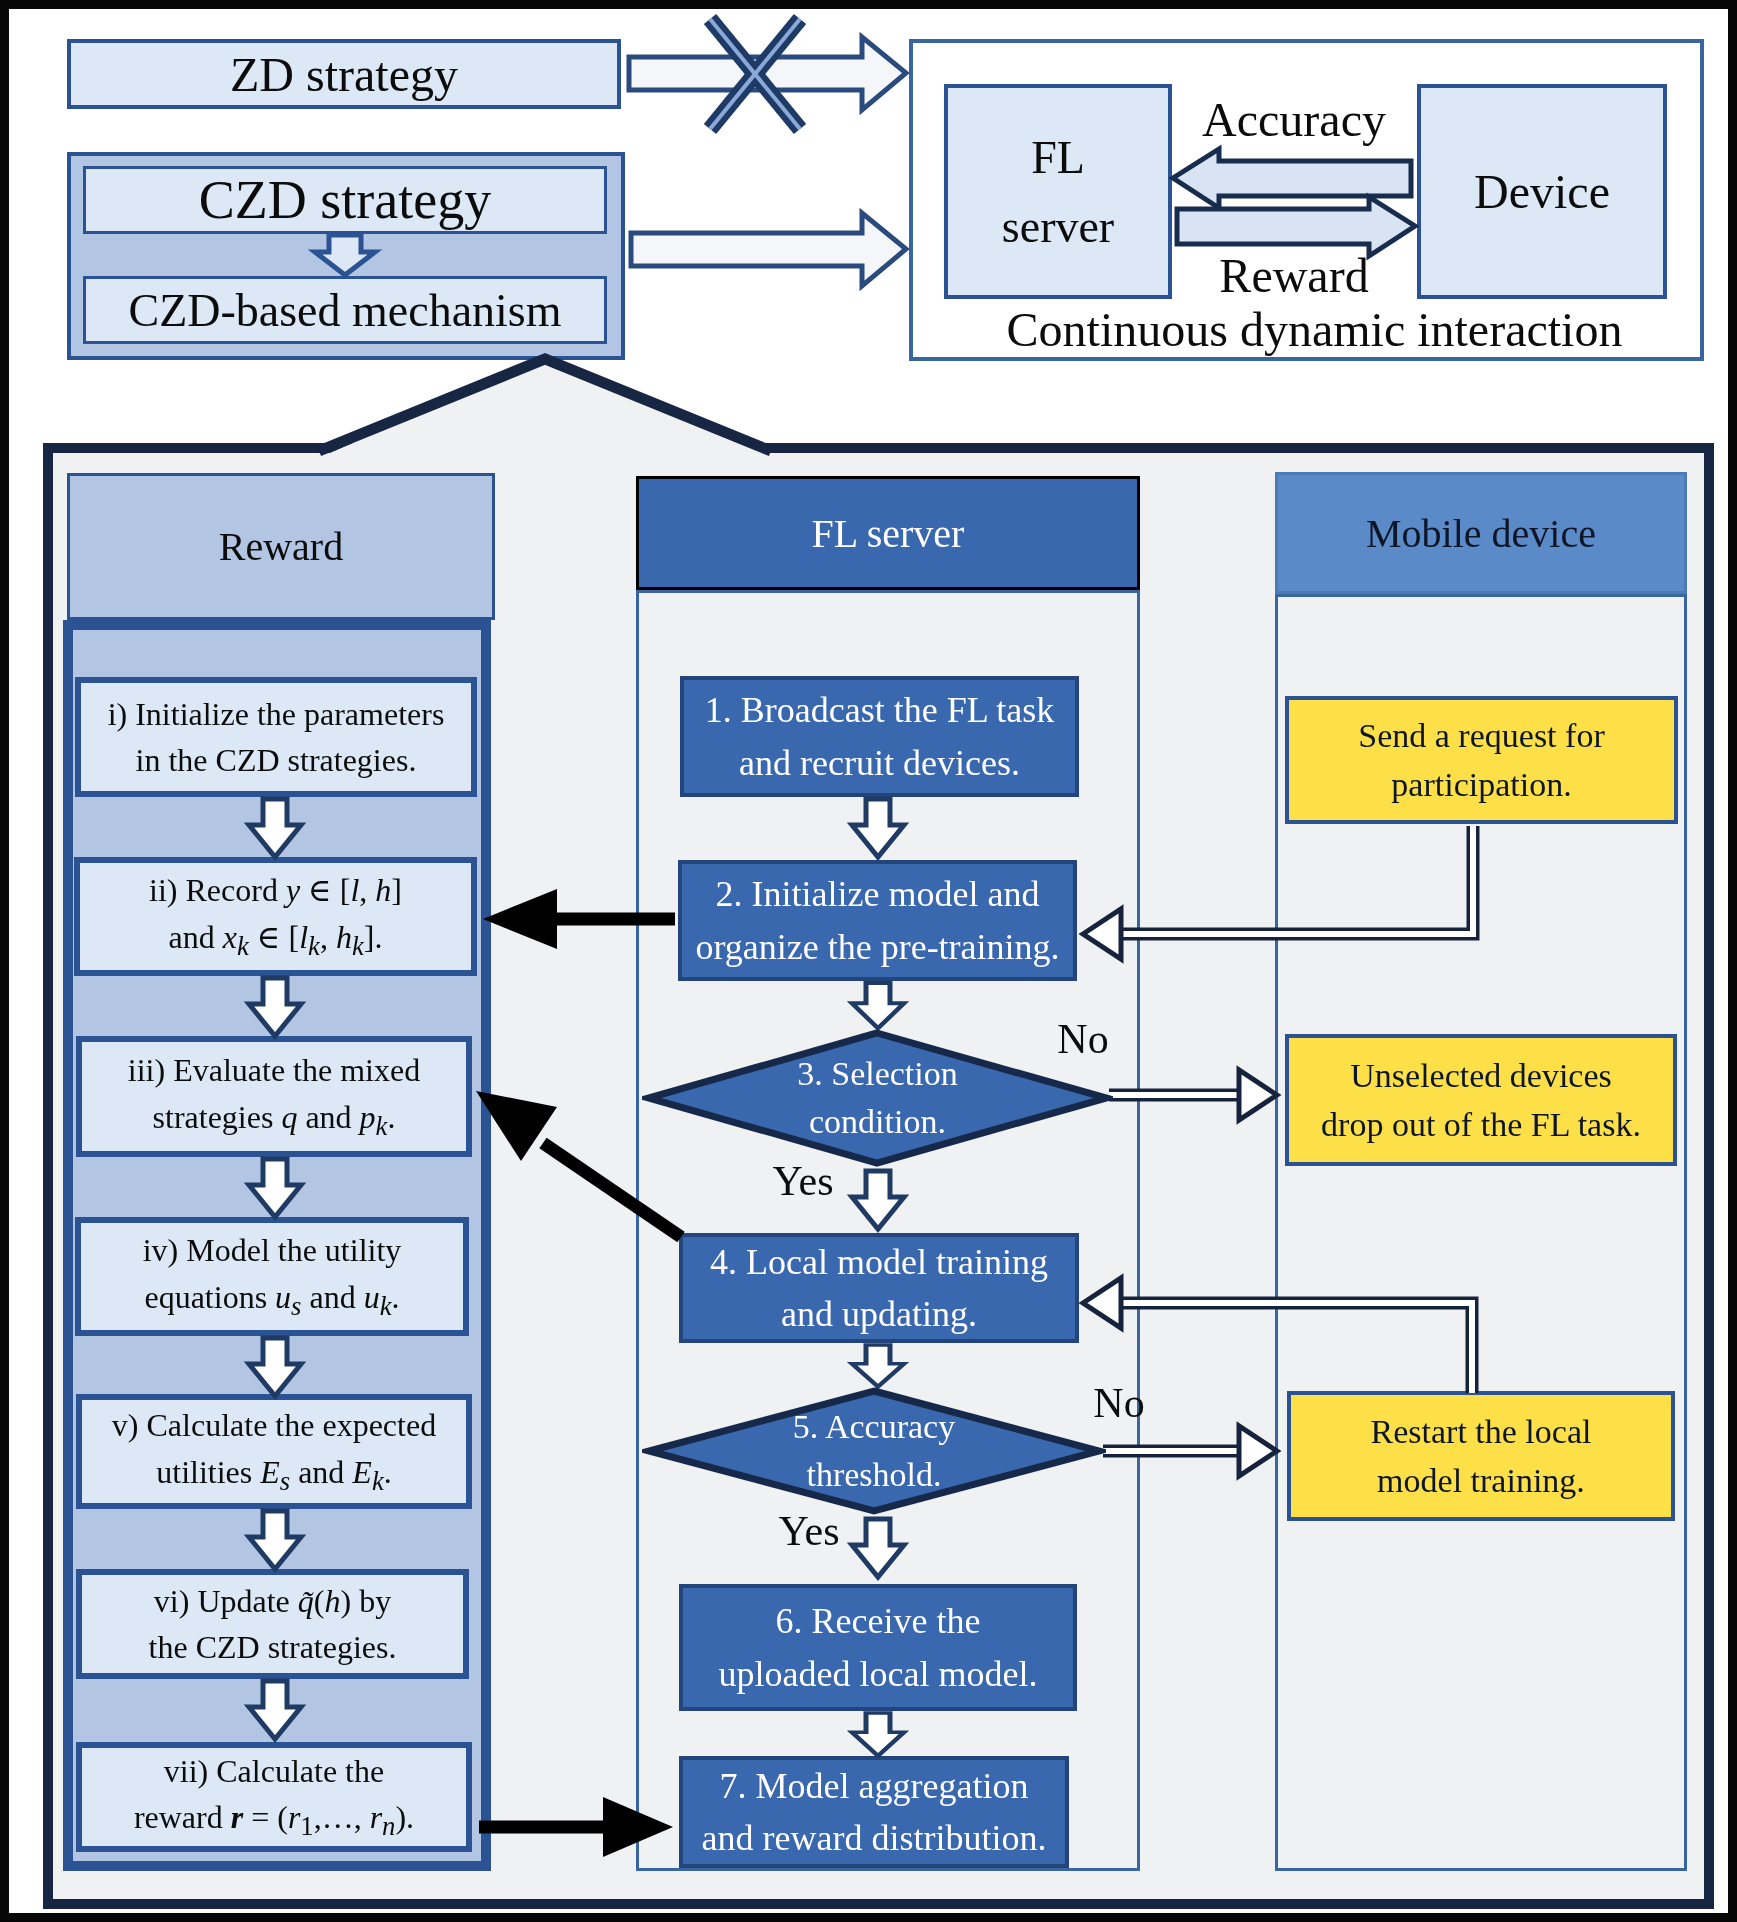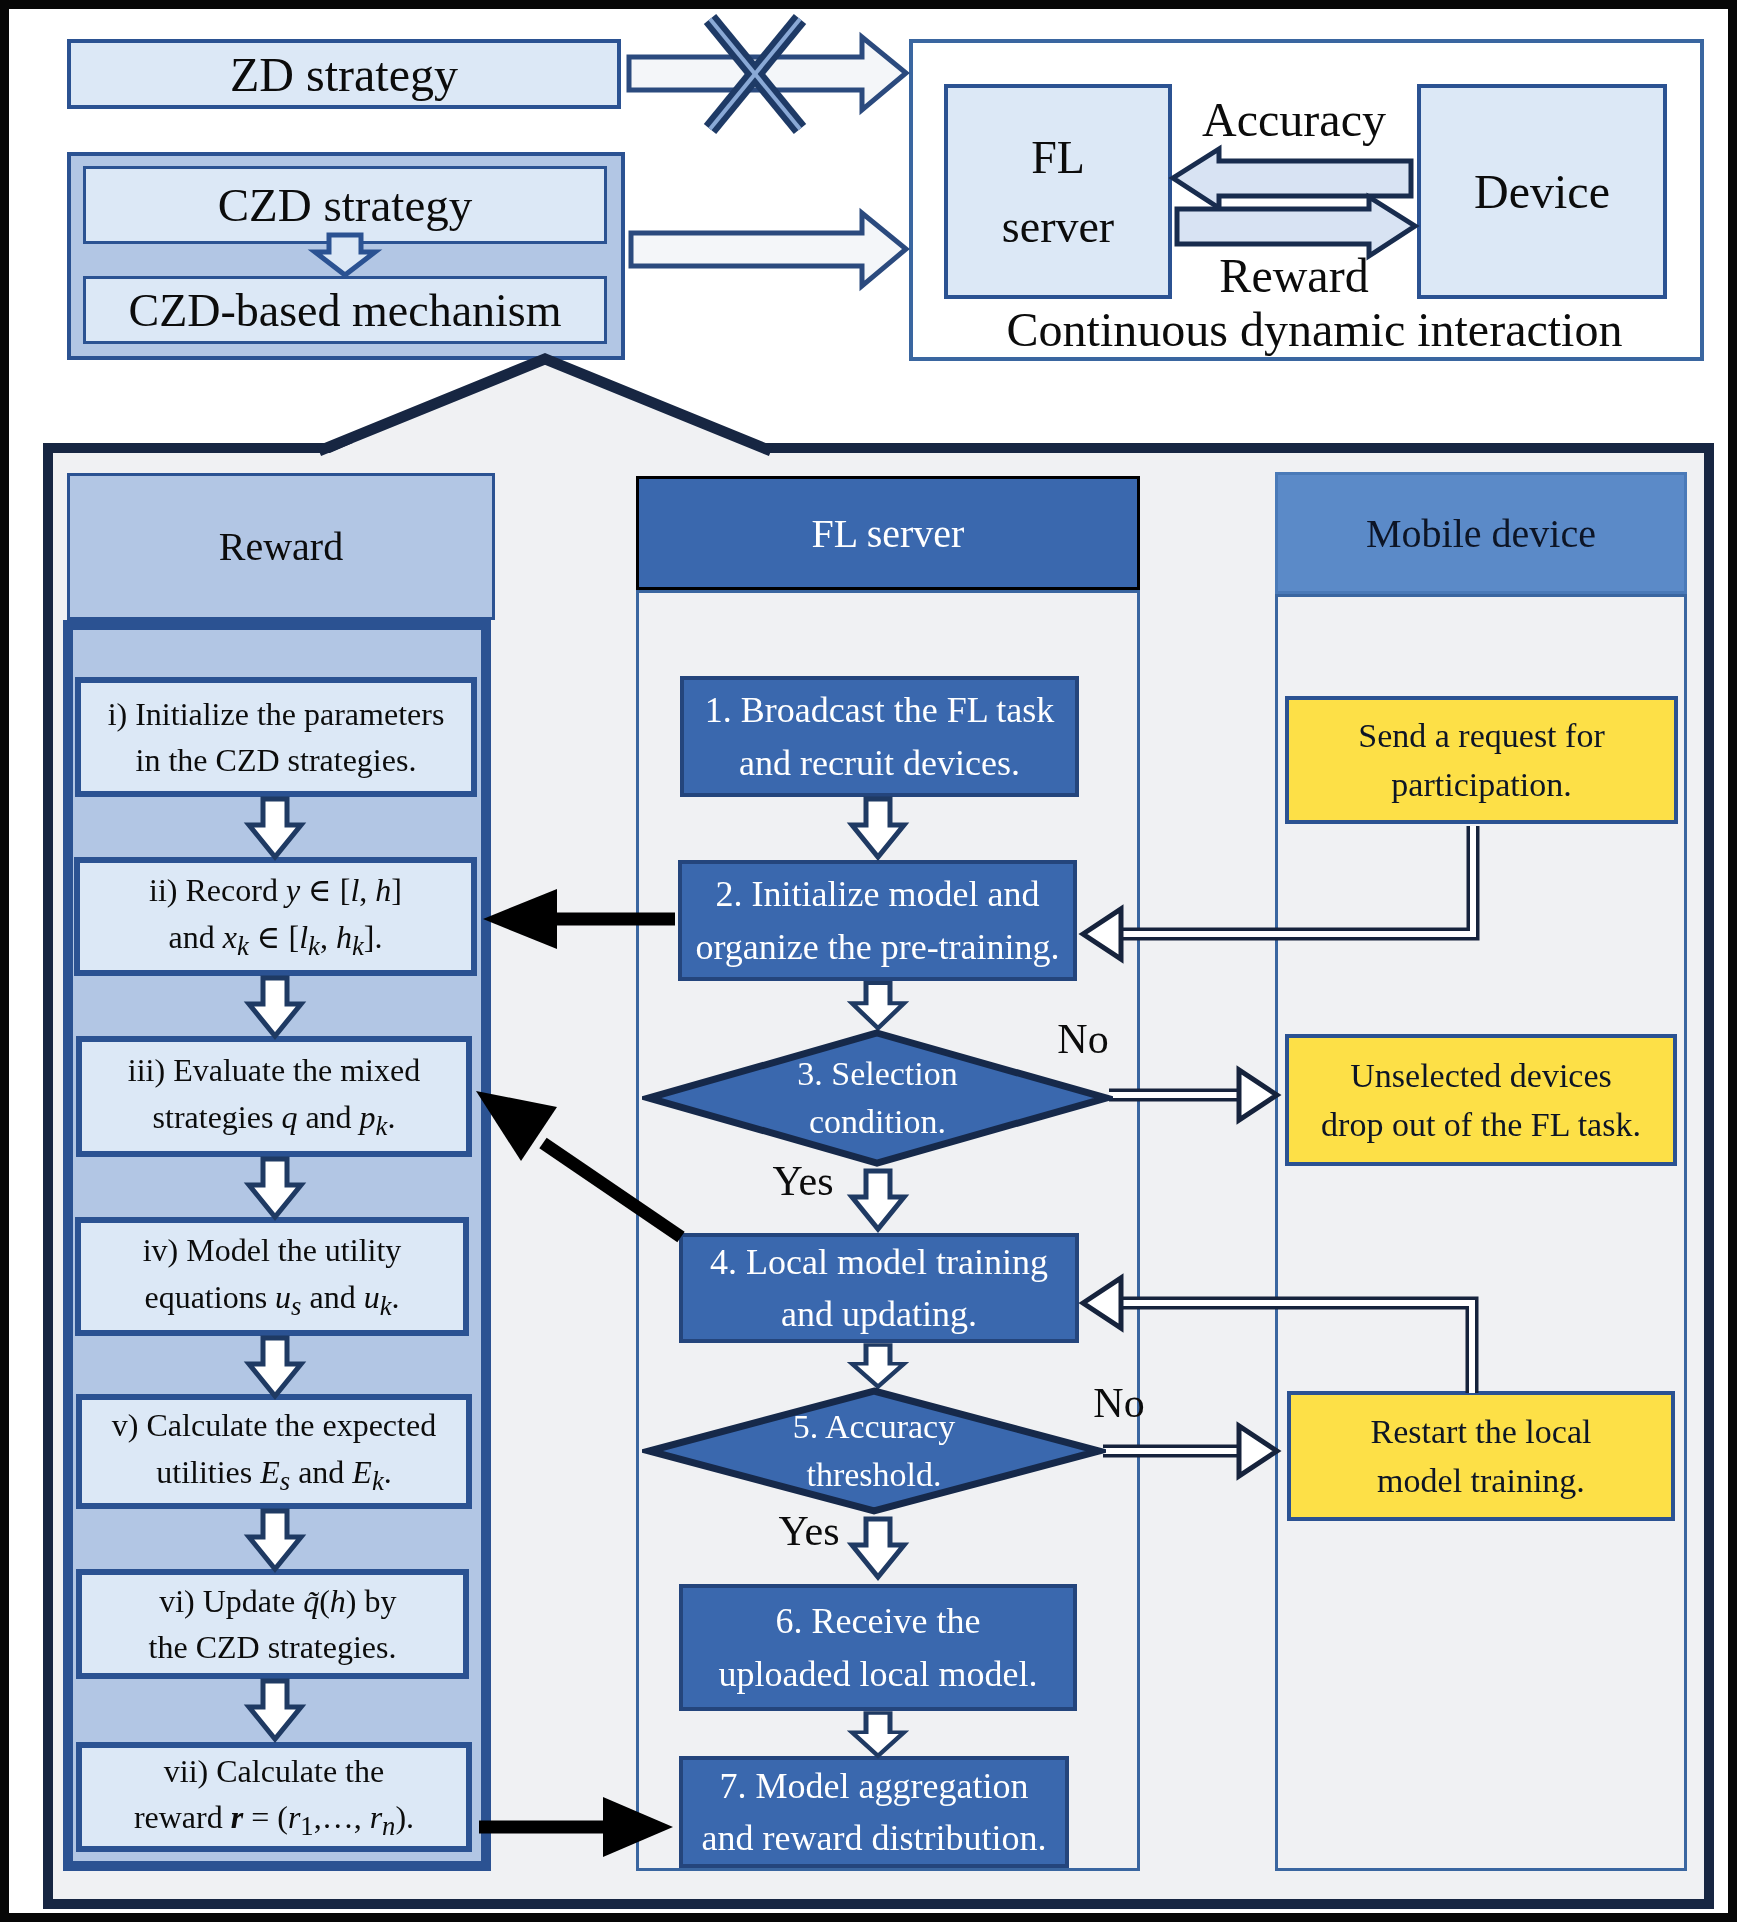"CZD strategy" div.abs { font-size: 47px -> 54px; height: 78px -> 68px }
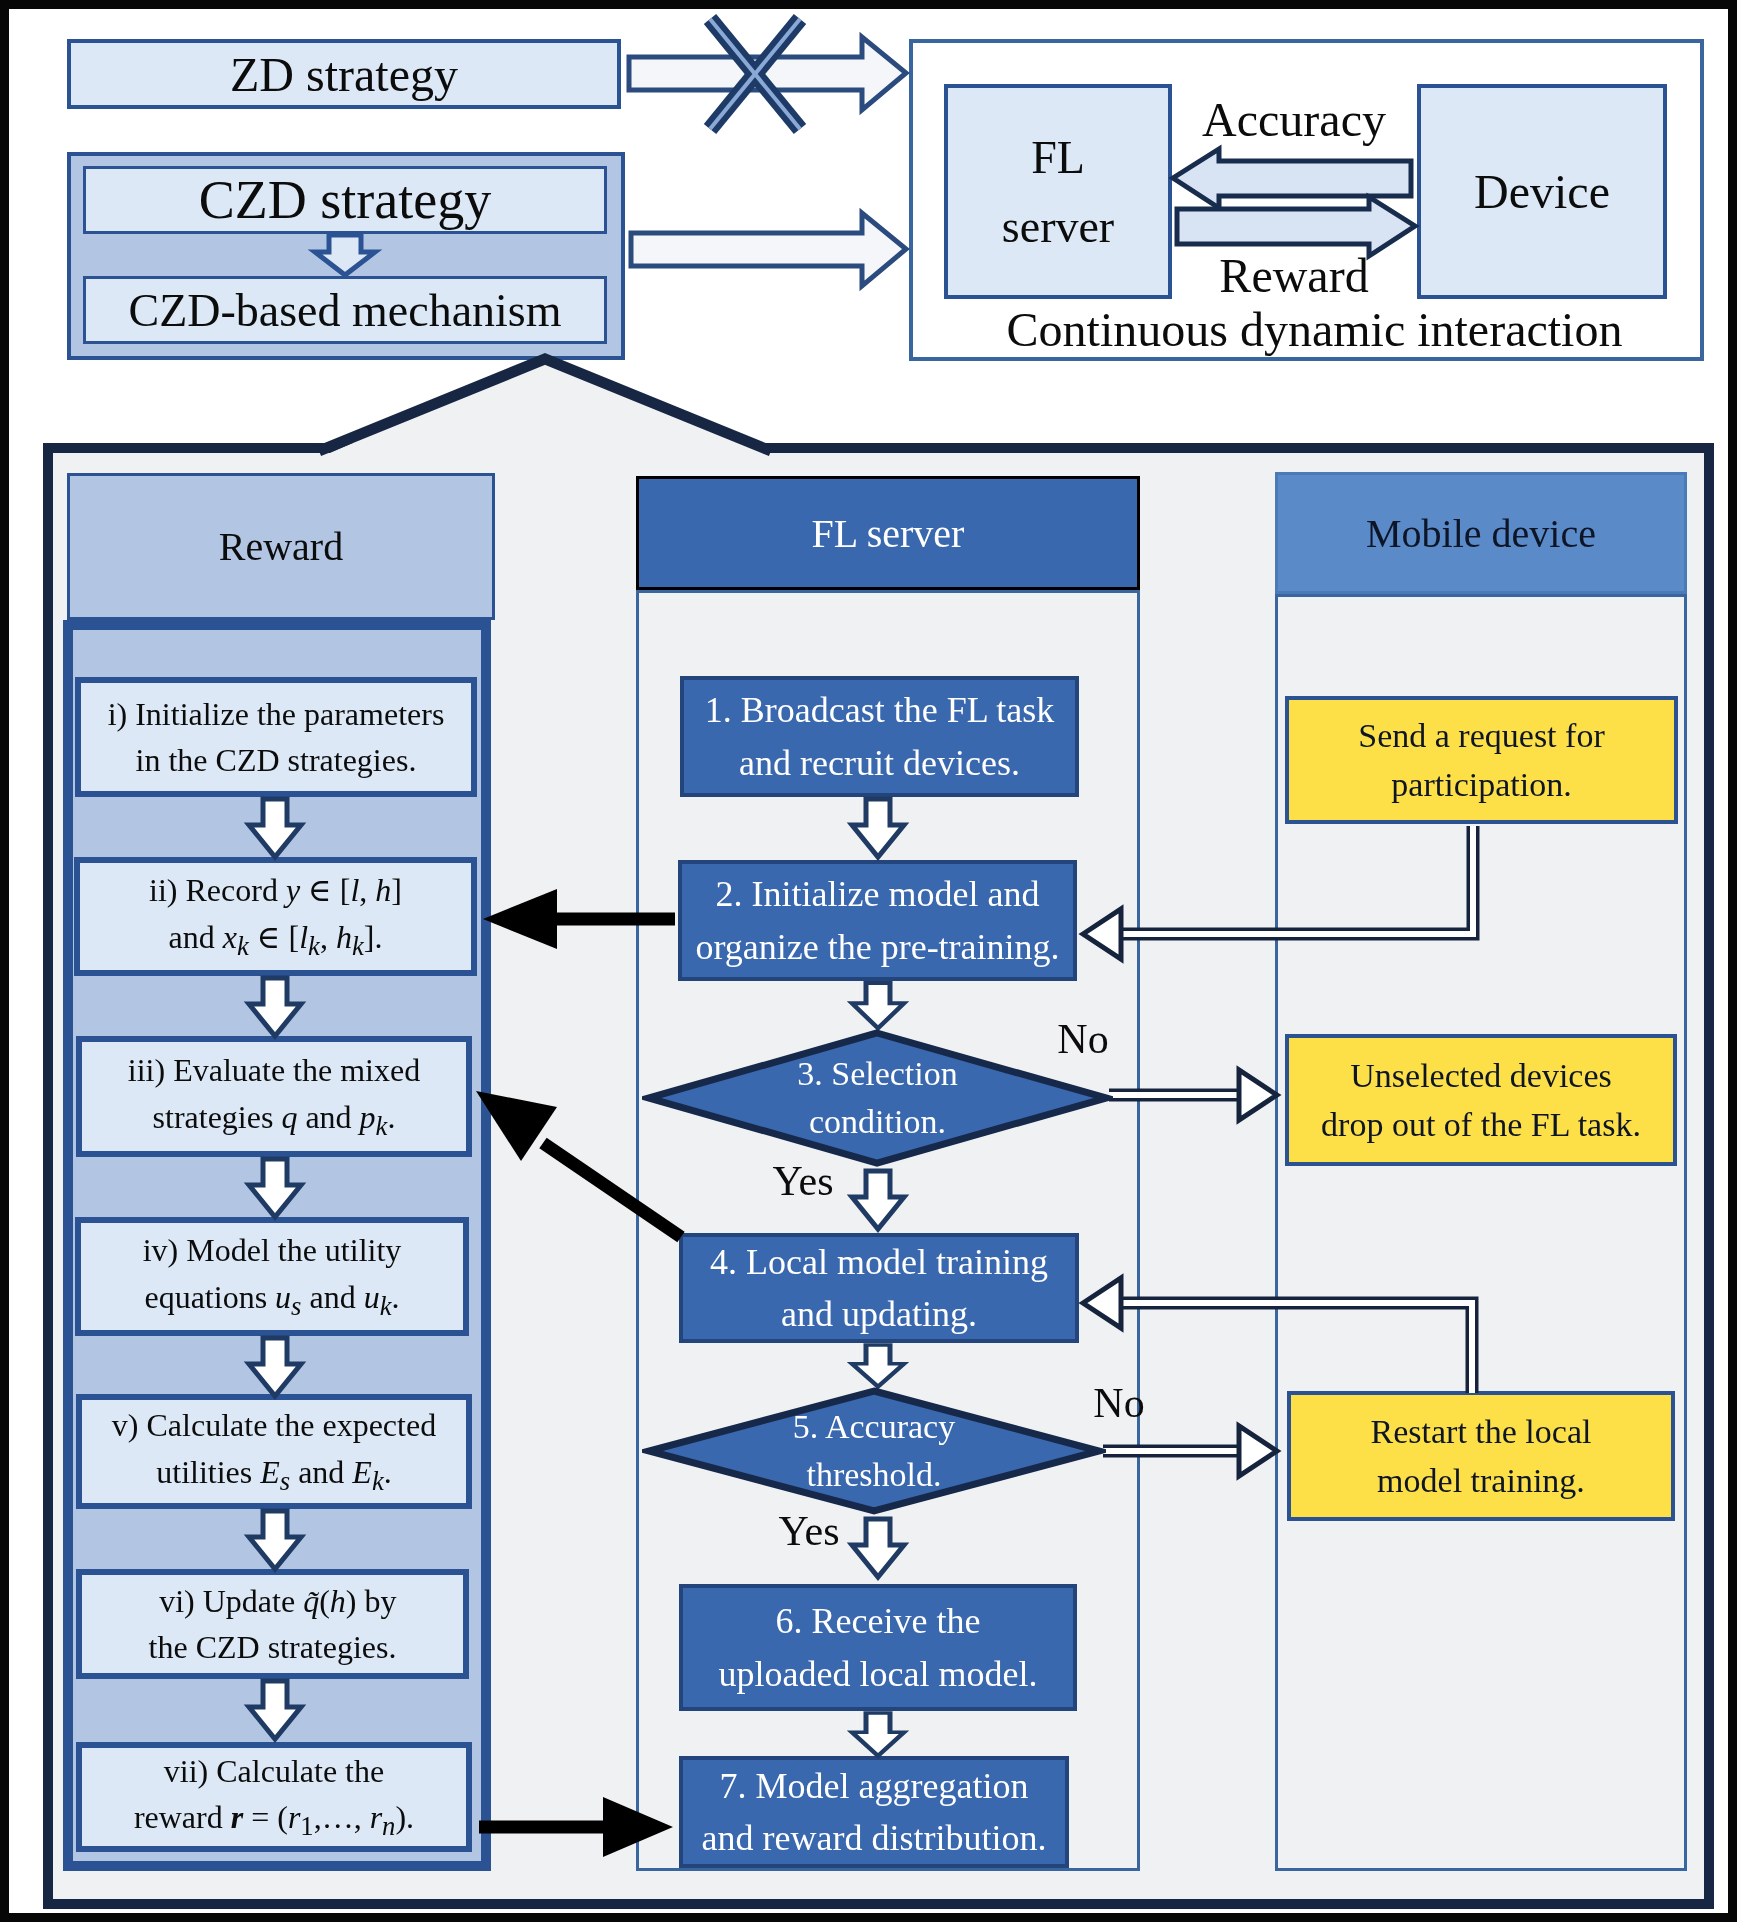"vi) Update q̃(h) by" div.abs { text-align: right -> none }
